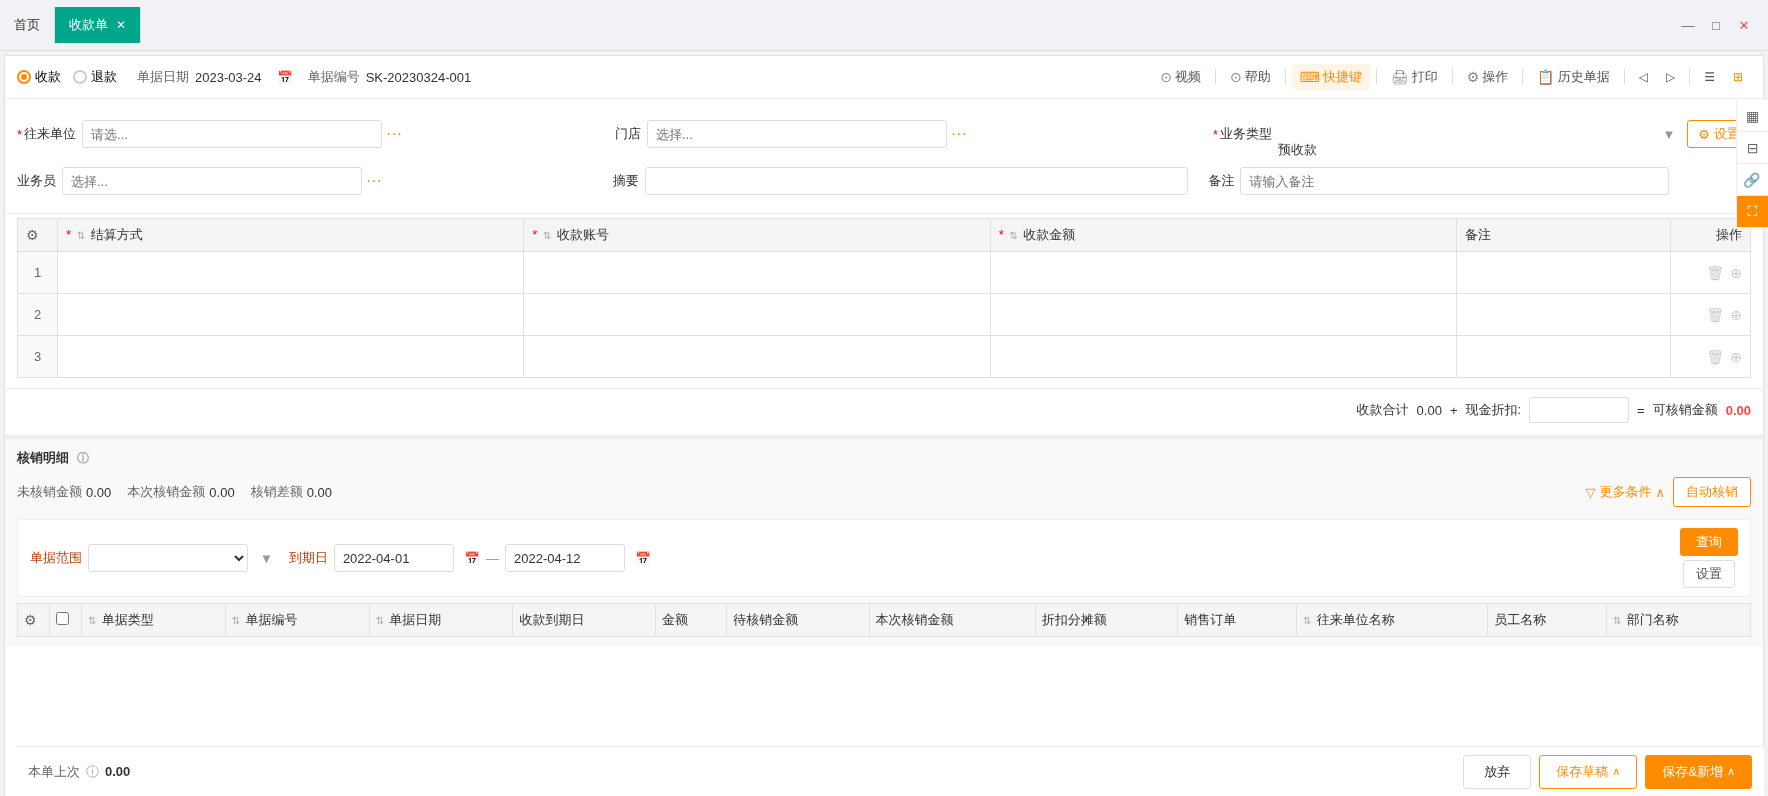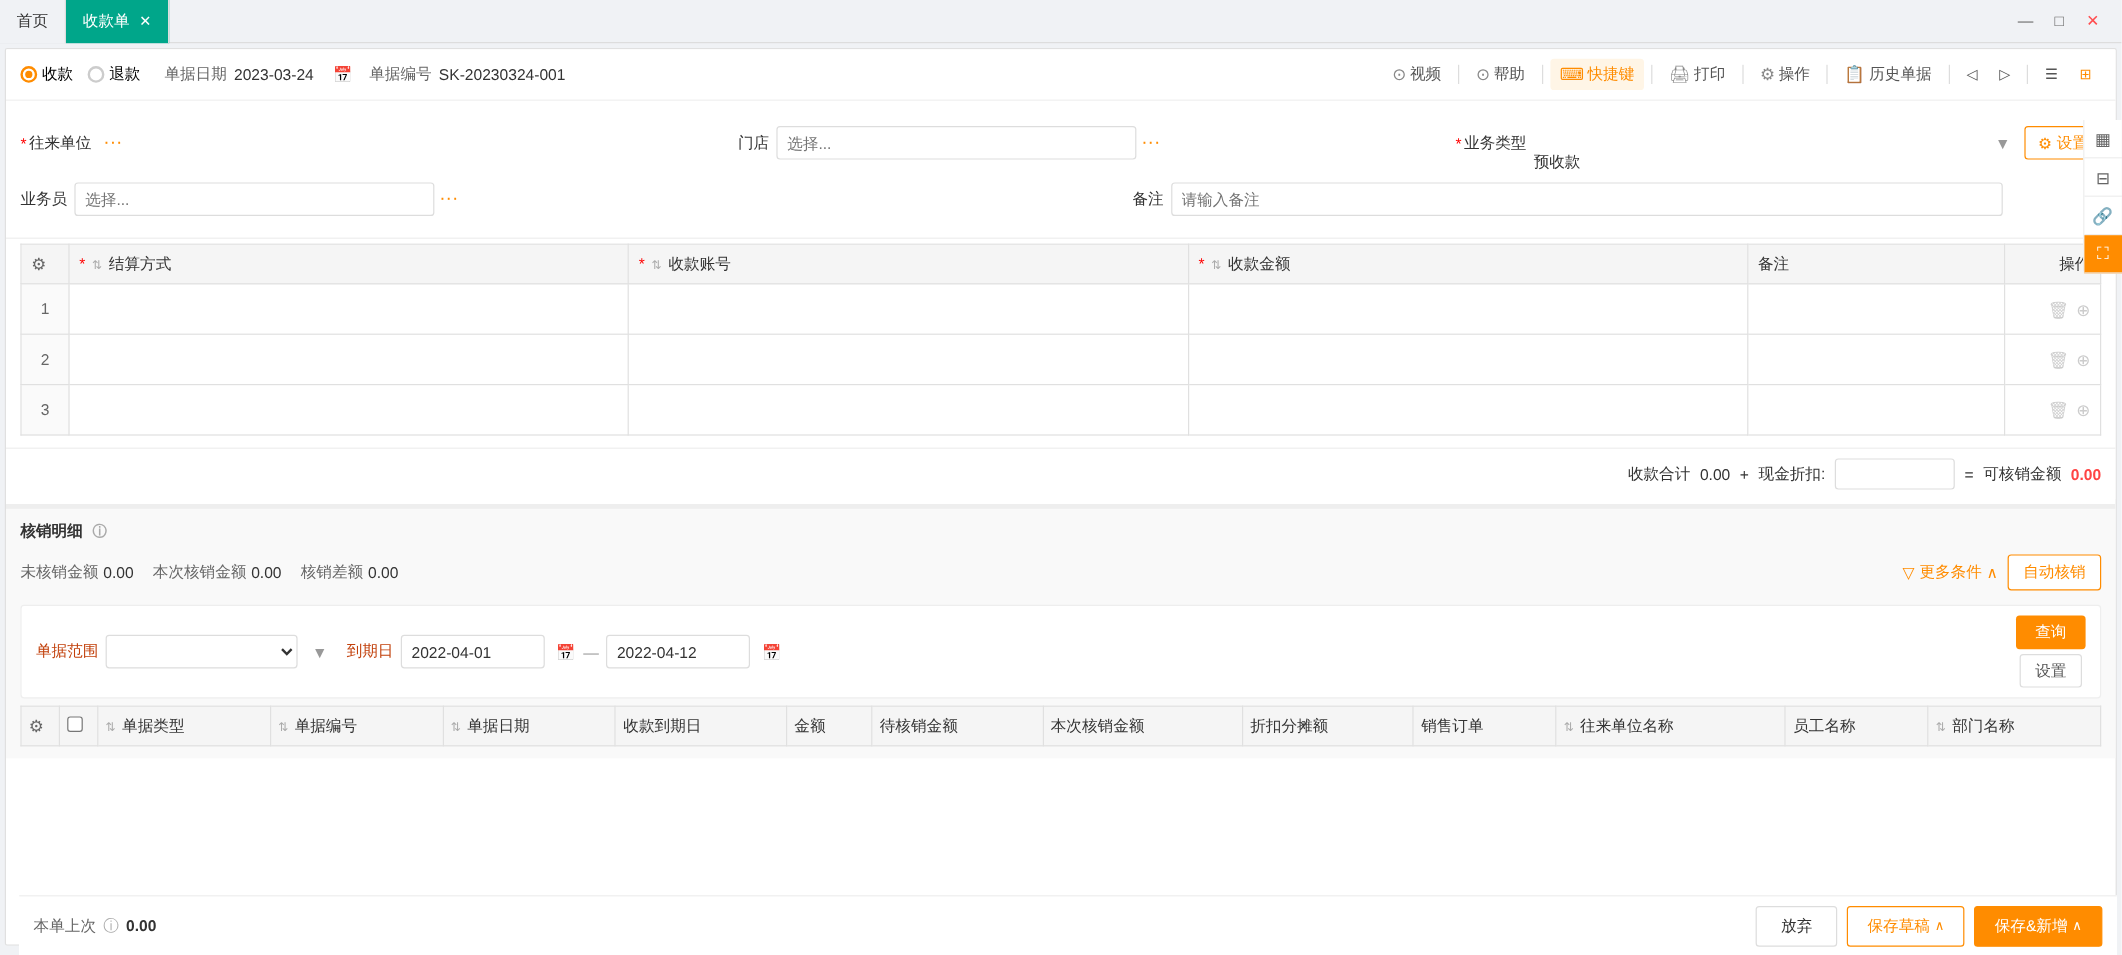"首页" .tab-bar { height: 36px -> 51px }
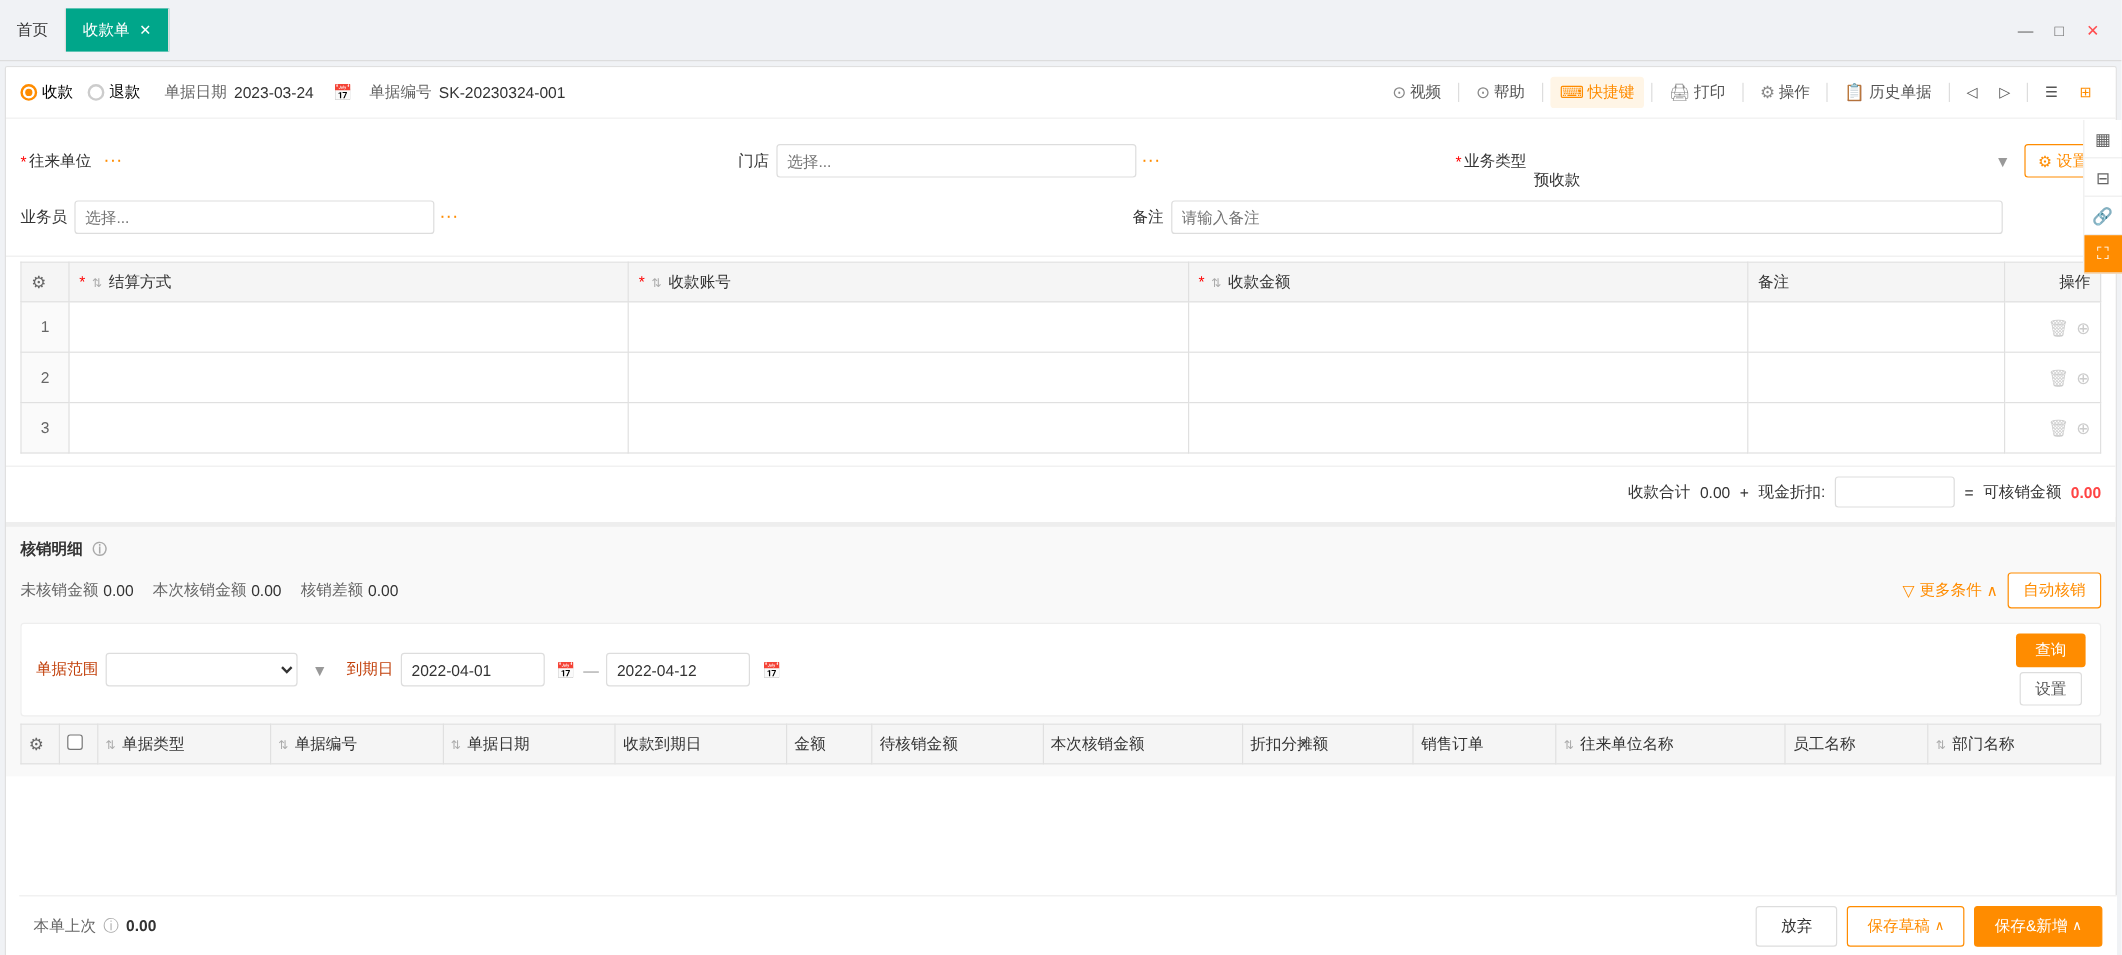"请选..." input.field-input { html: none -> <input> }
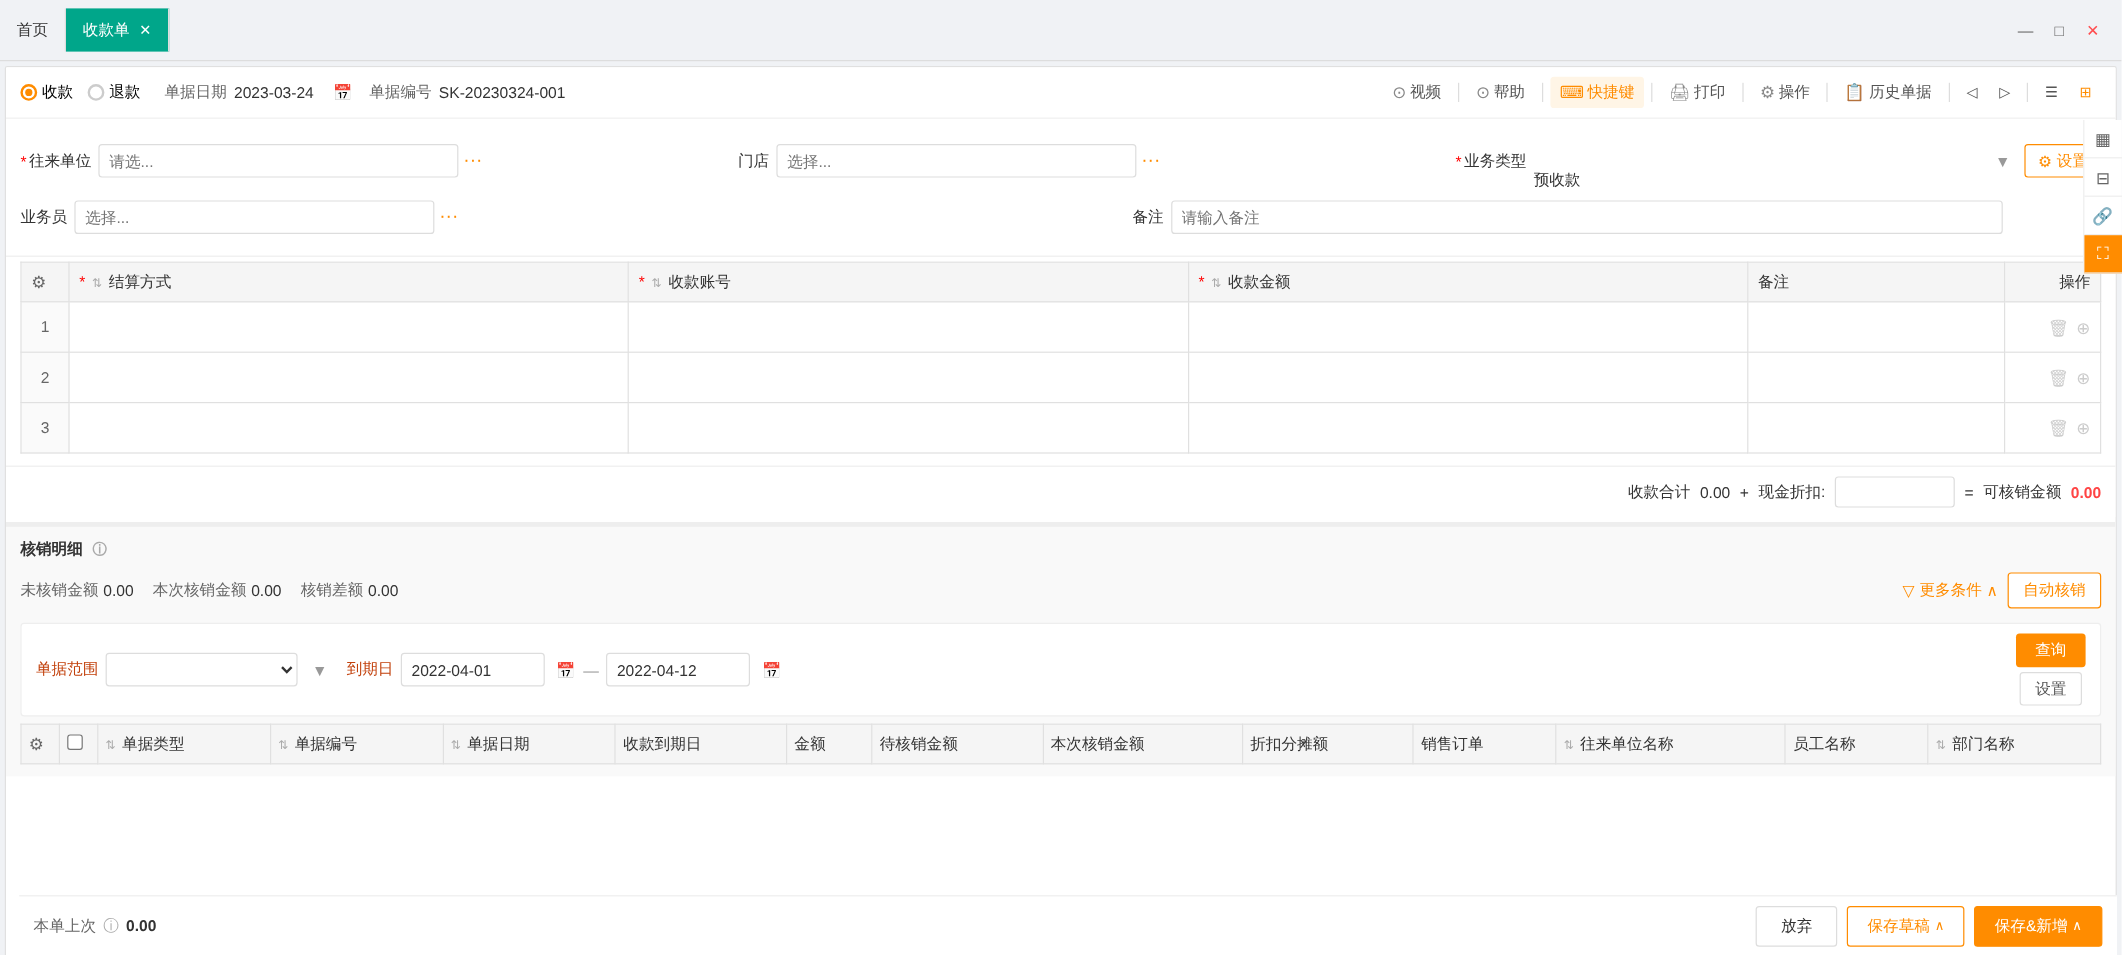"摘要" div.field-group { html: none -> <div> <span>摘要</span> <input> </div> }
